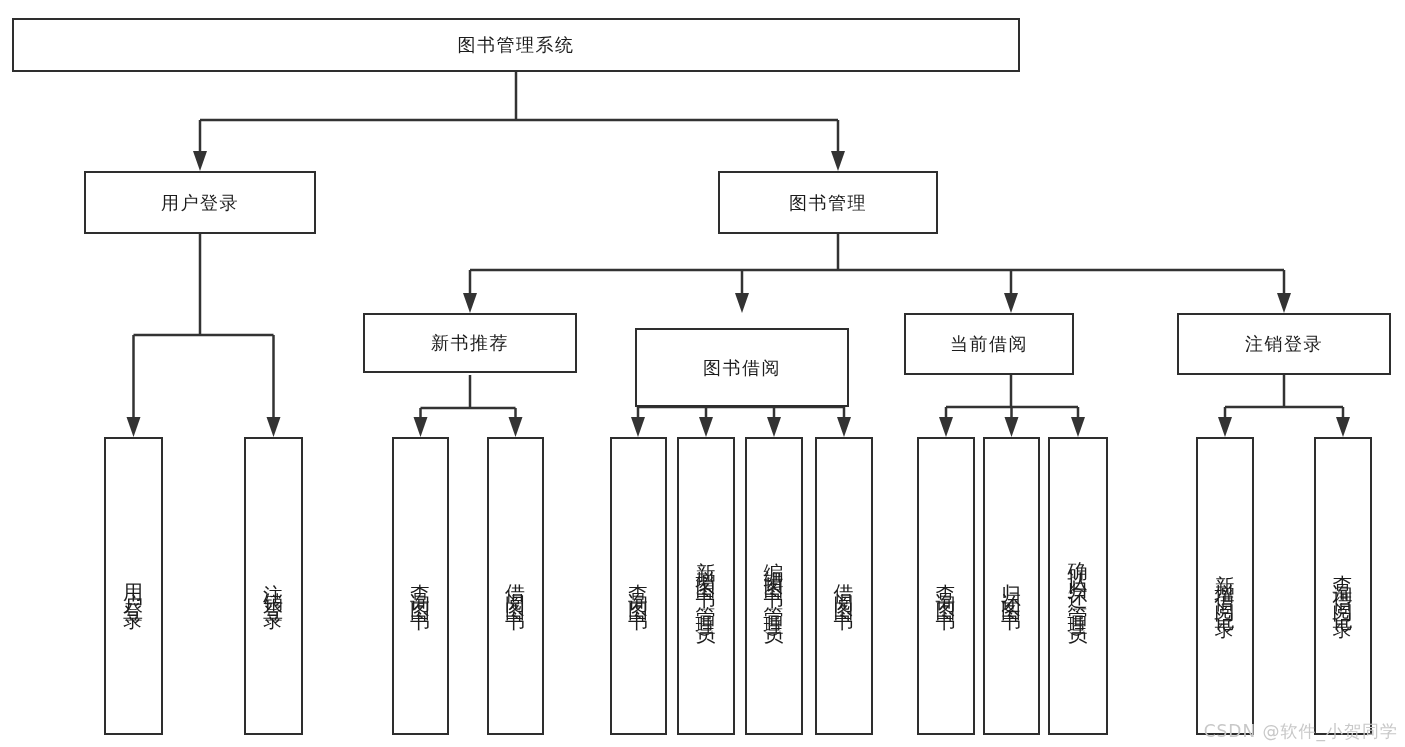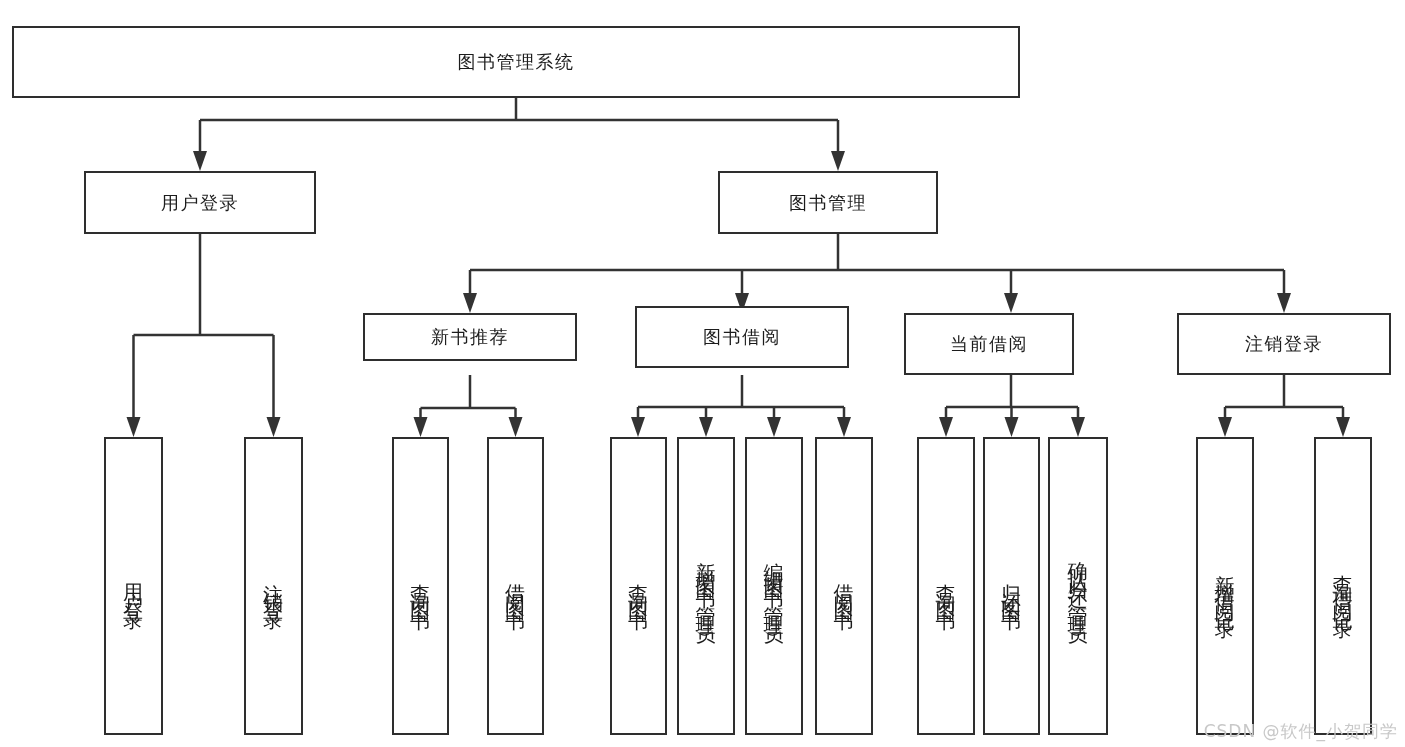"图书管理系统" div.node { height: 72px -> 54px; top: 26px -> 18px }
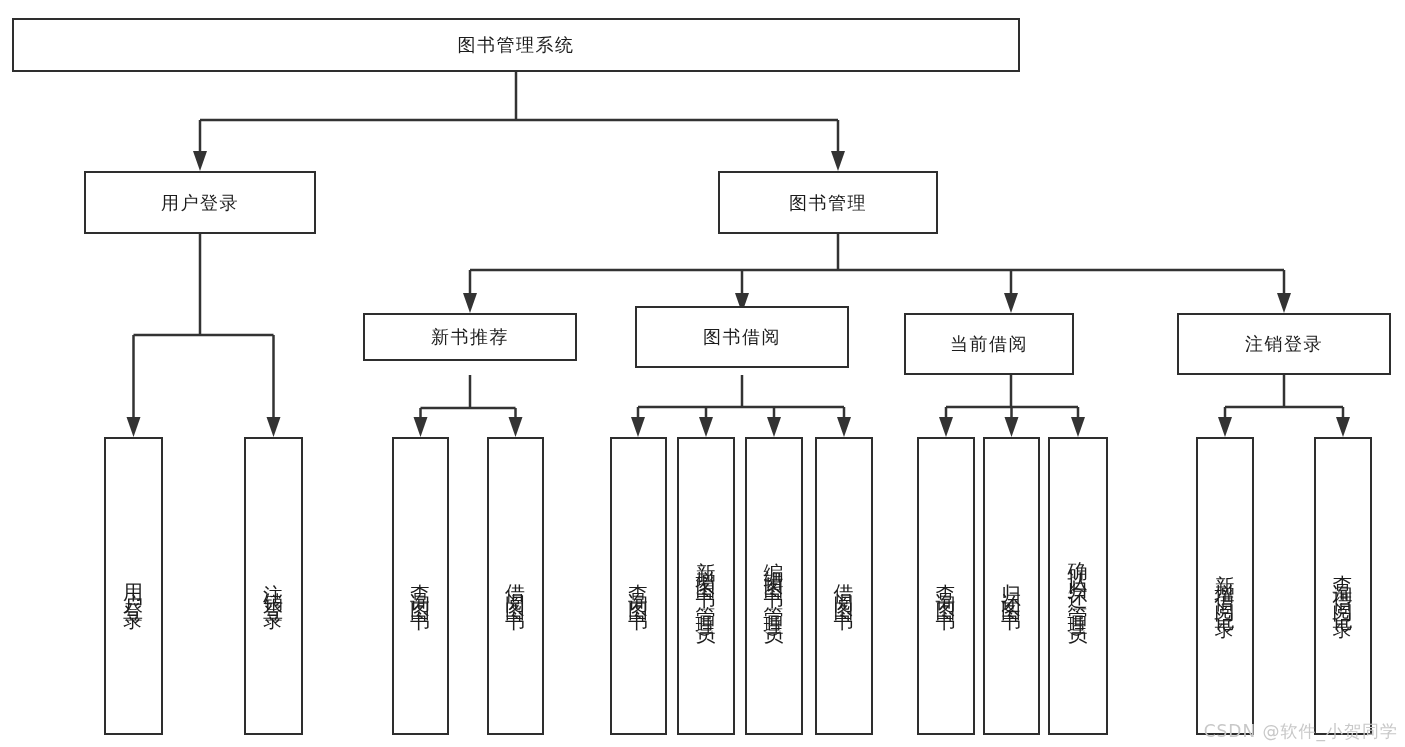"新书推荐" div.node { height: 48px -> 60px }
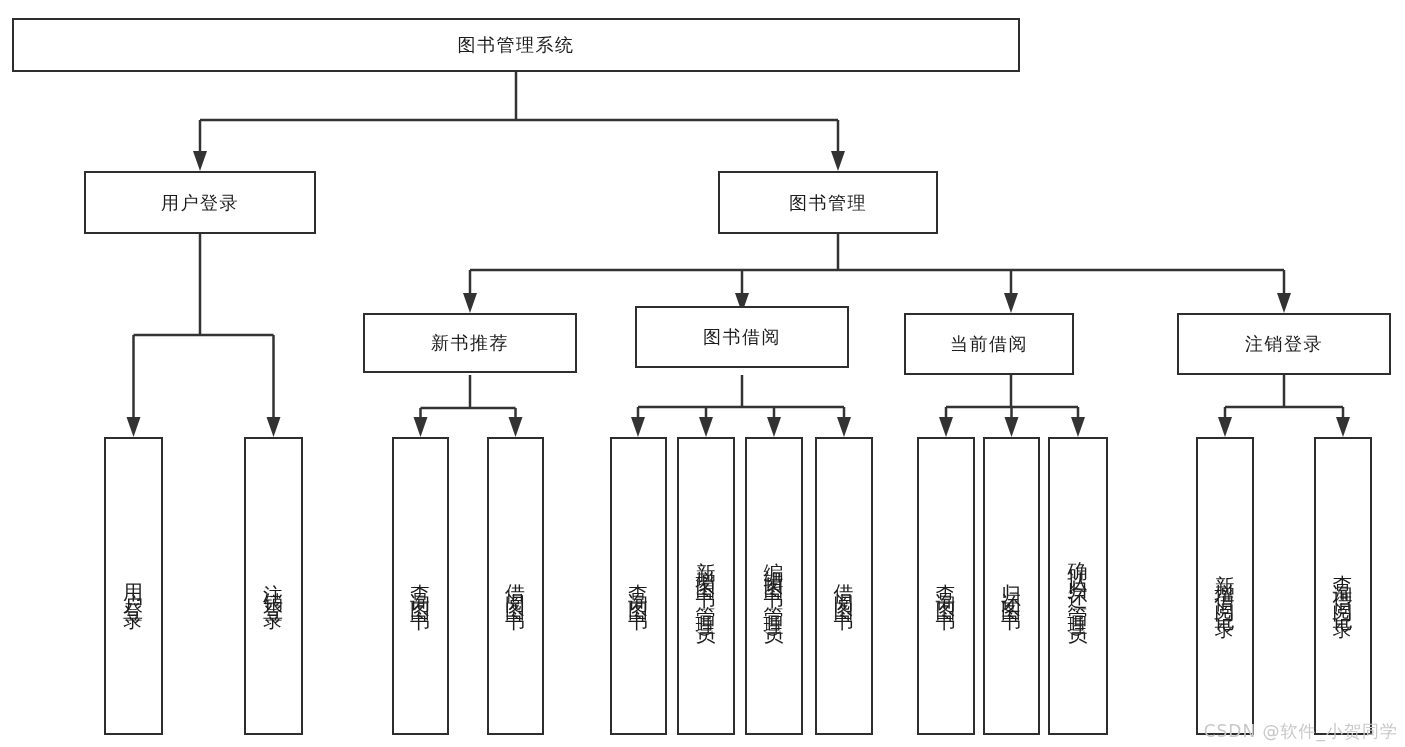"图书借阅" div.node { height: 62px -> 79px; top: 306px -> 328px }
